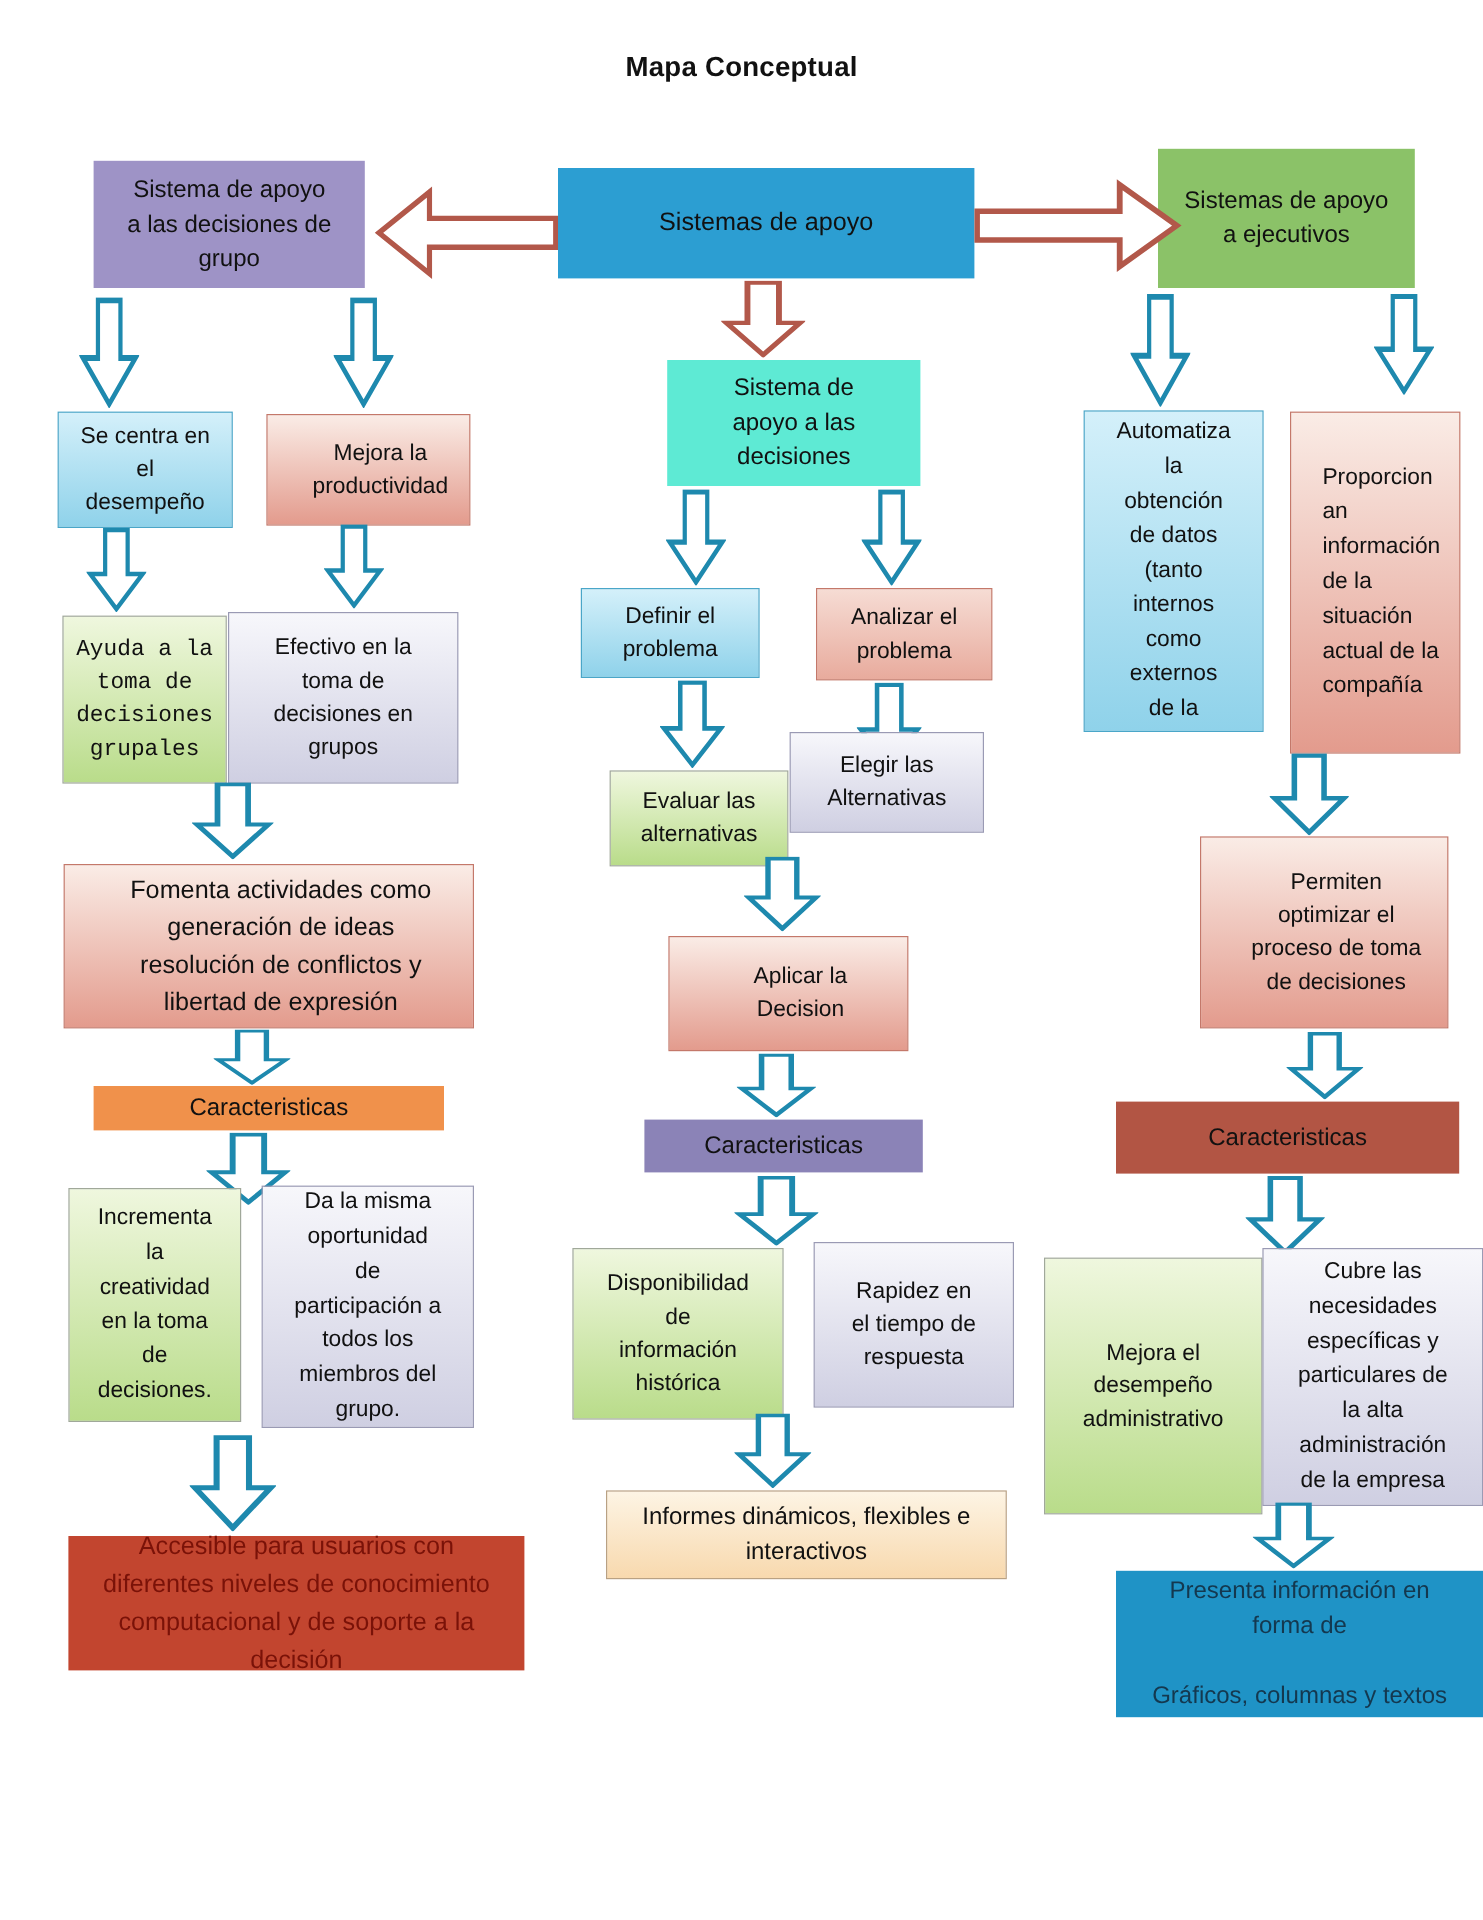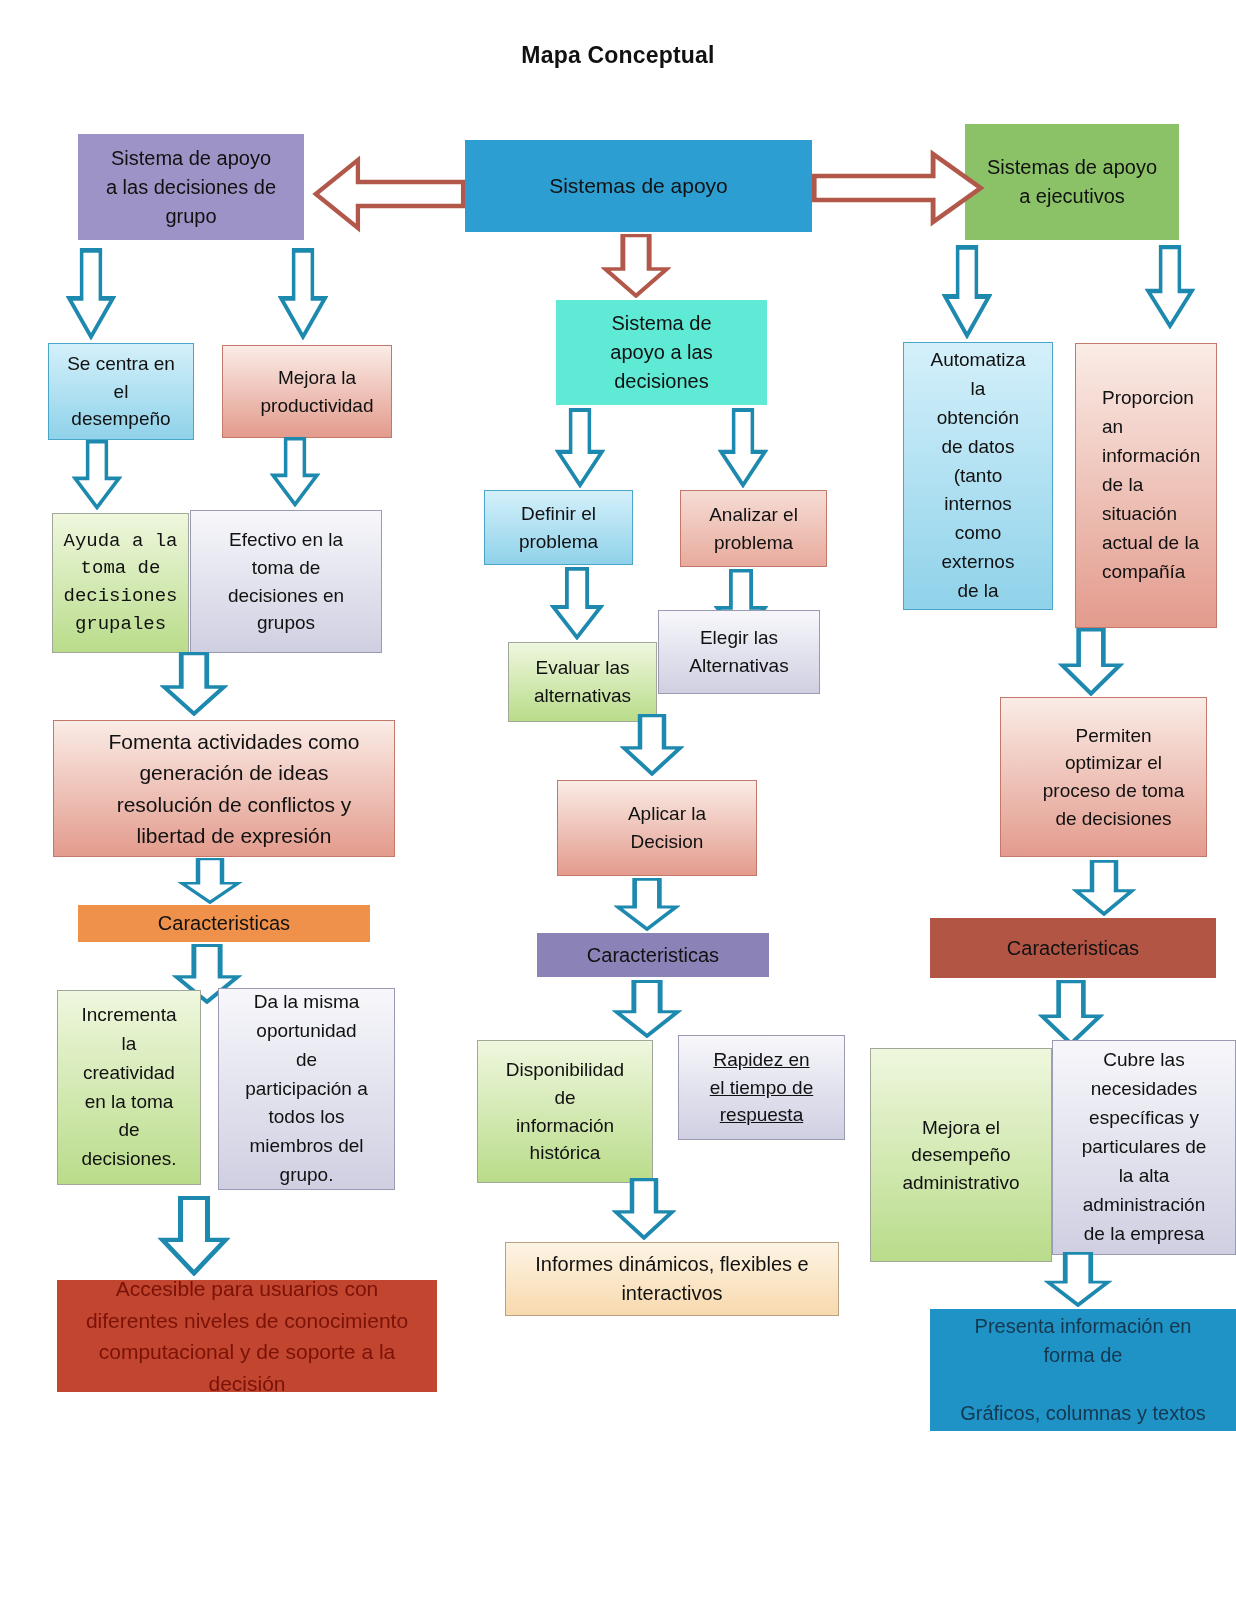"Rapidez en" div.box { height: 105px -> 138px; text-decoration: underline -> none }
